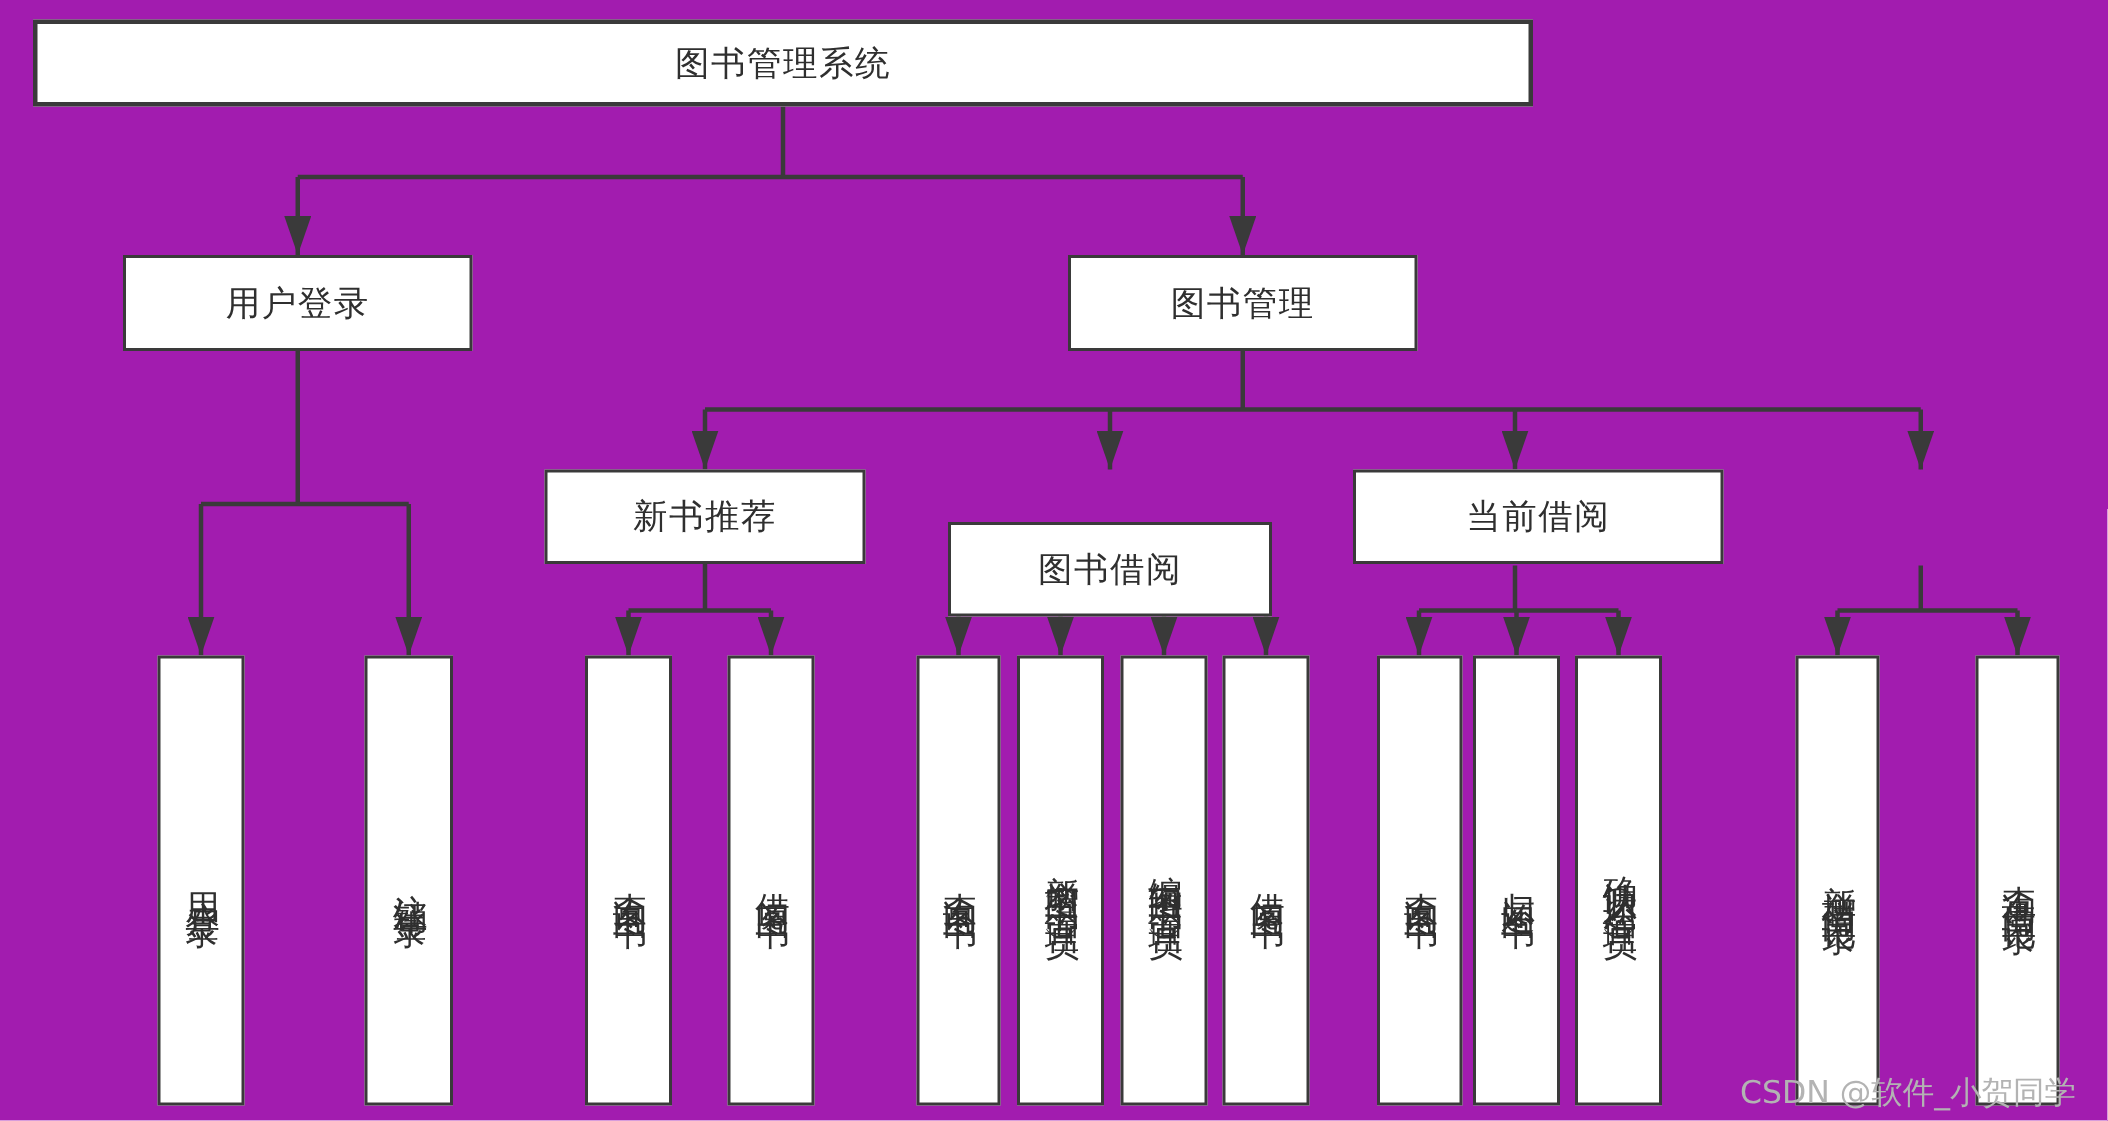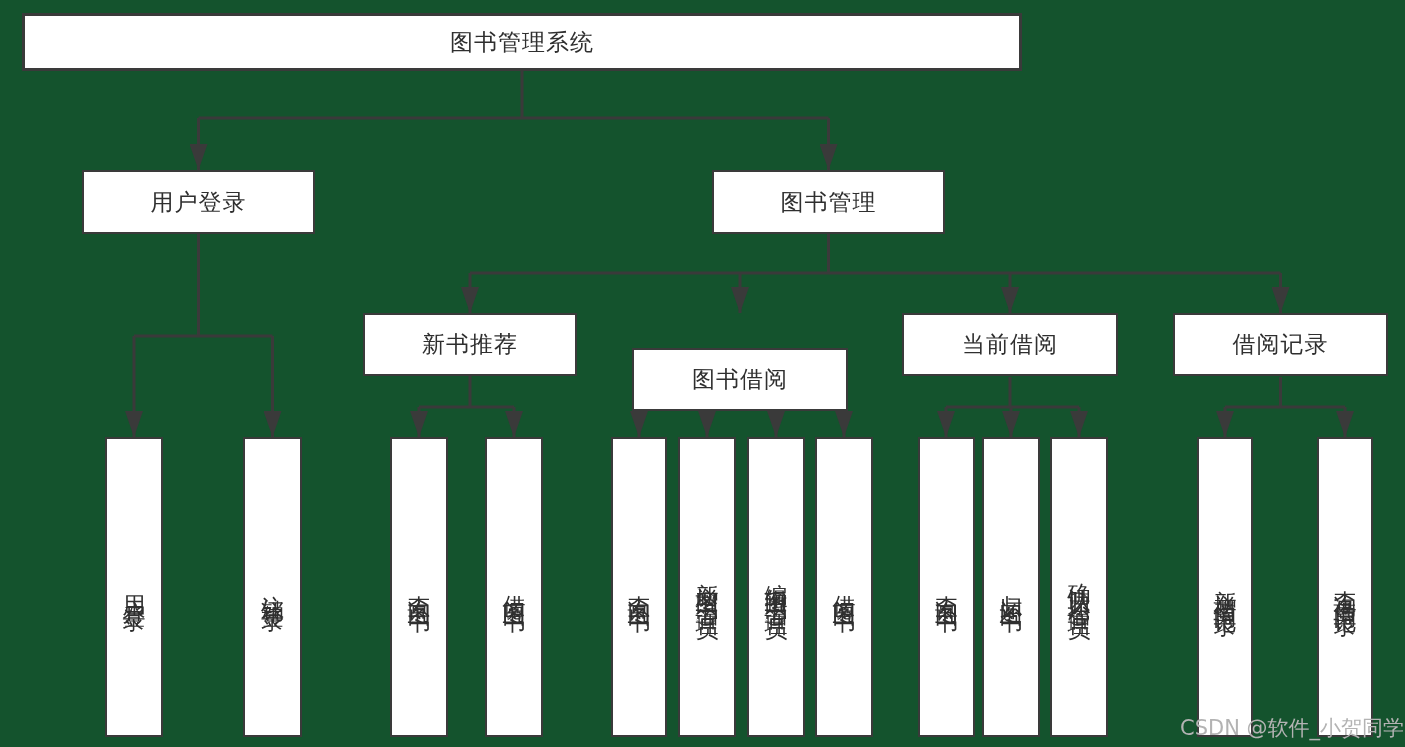"图书管理系统" .canvas { background: #14532d -> #a21caf }
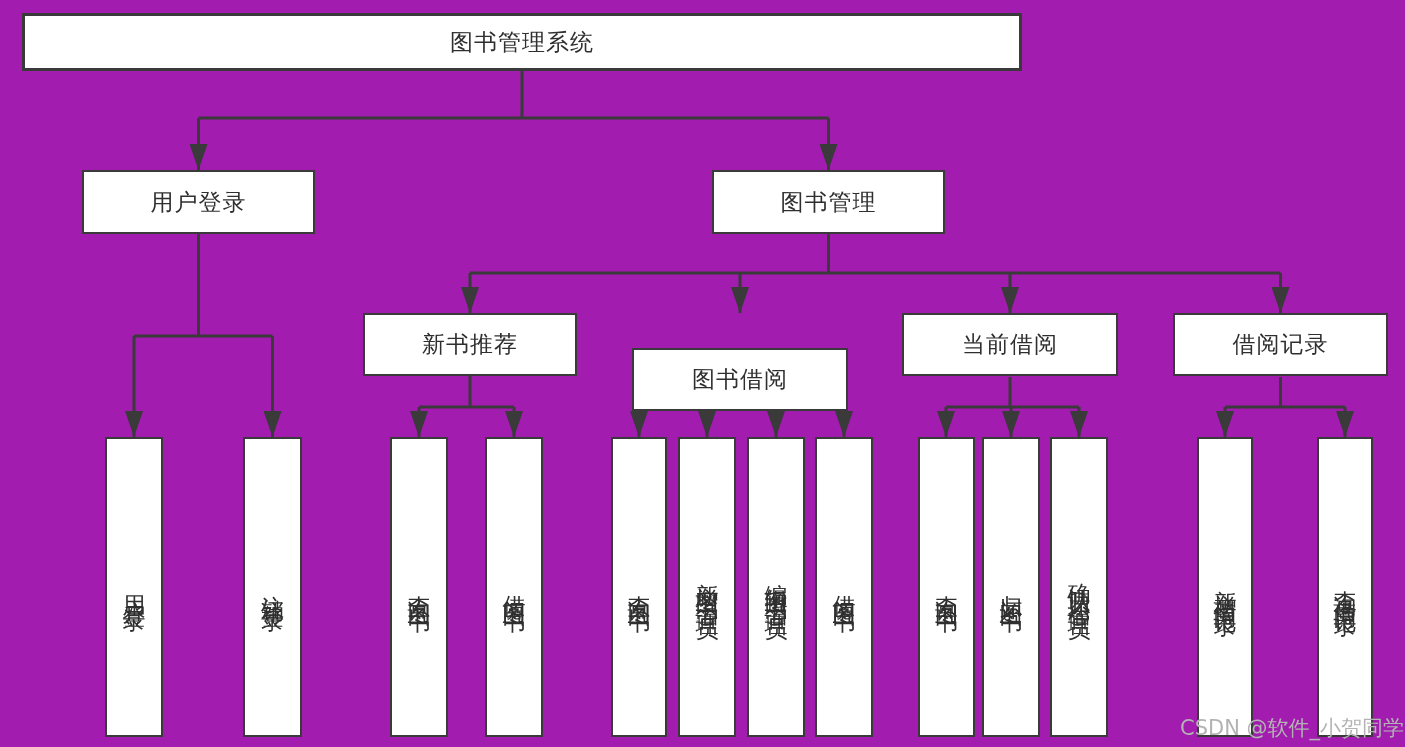"当前借阅" div.node { width: 216px -> 247px }
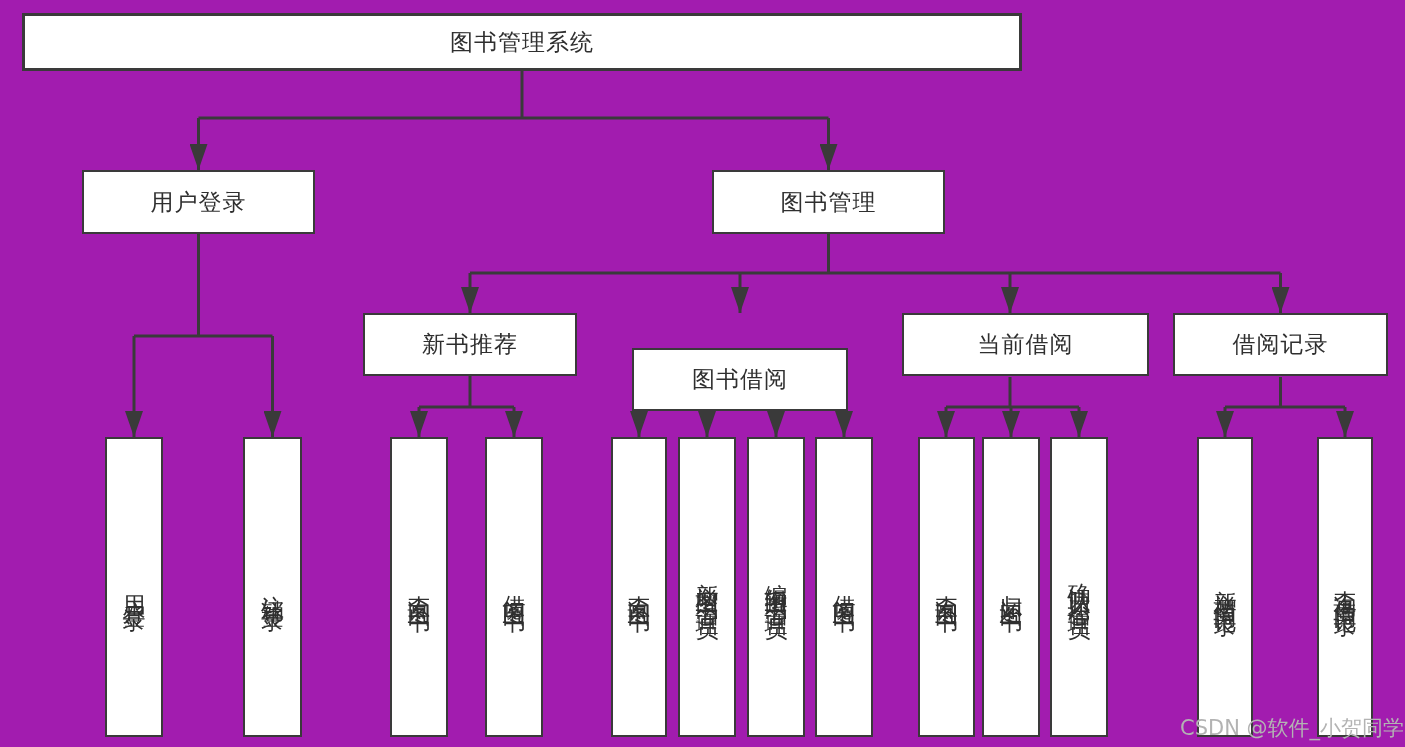"借阅记录" div.node { html: <div> <span>借阅记录</span> </div> -> none }
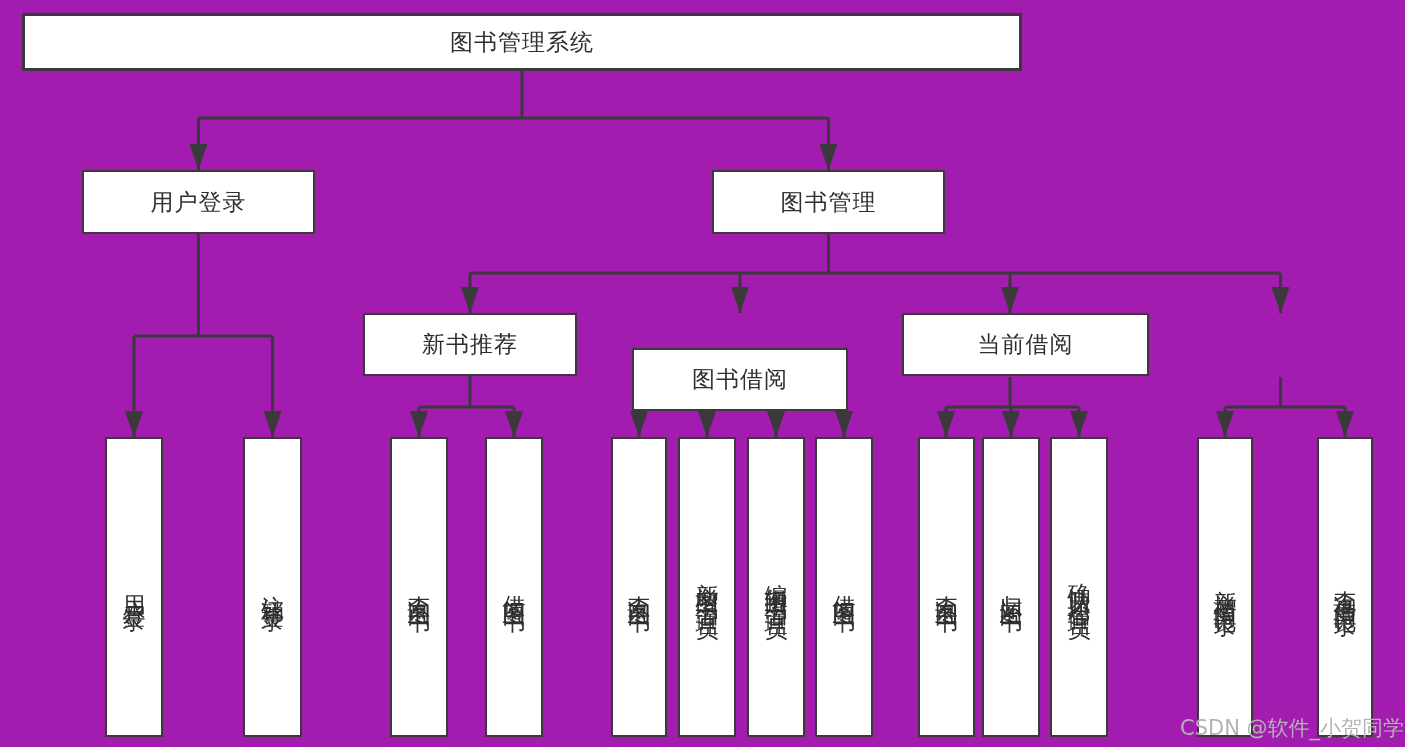"CSDN @软件_小贺同学" .watermark { margin-left: 20px -> none }
